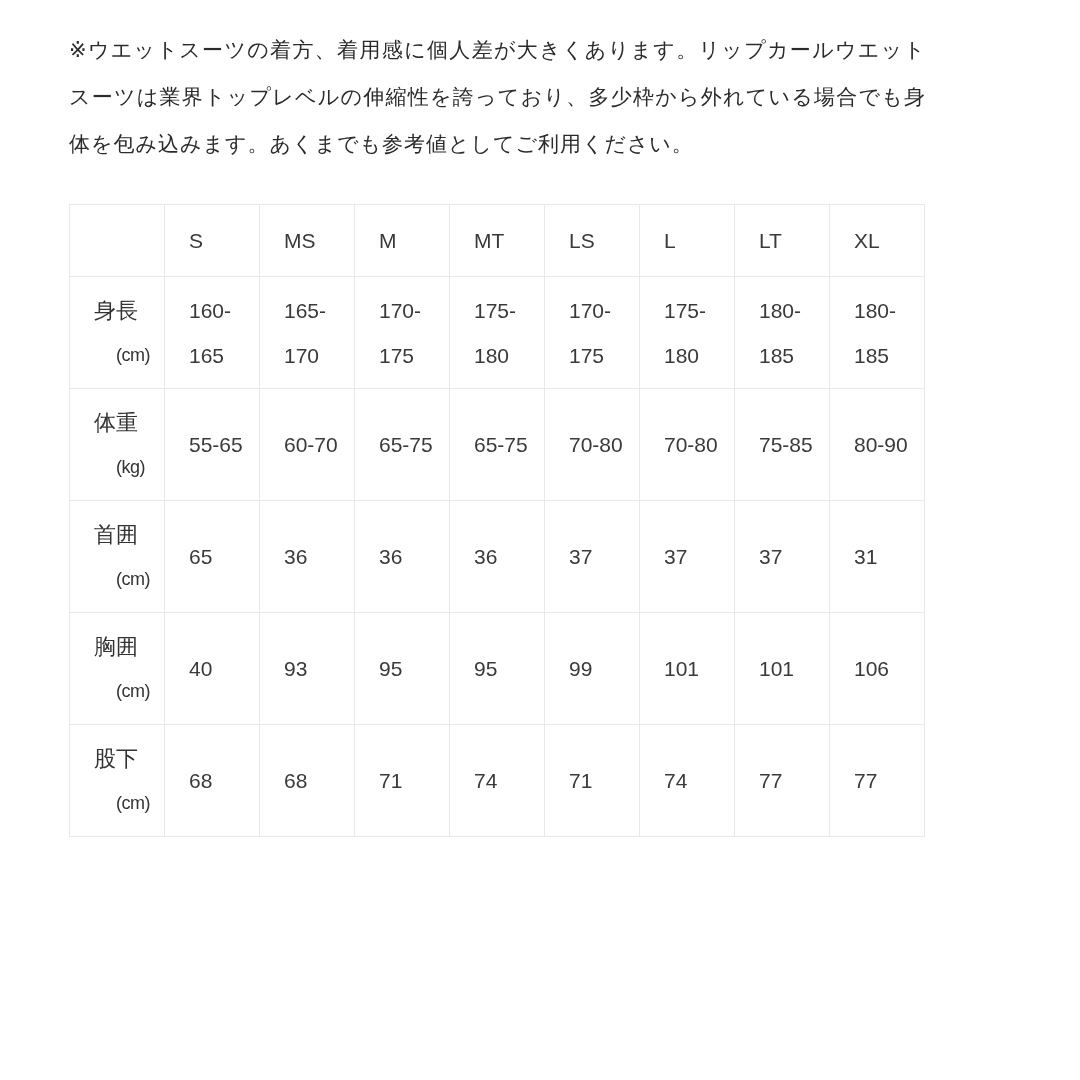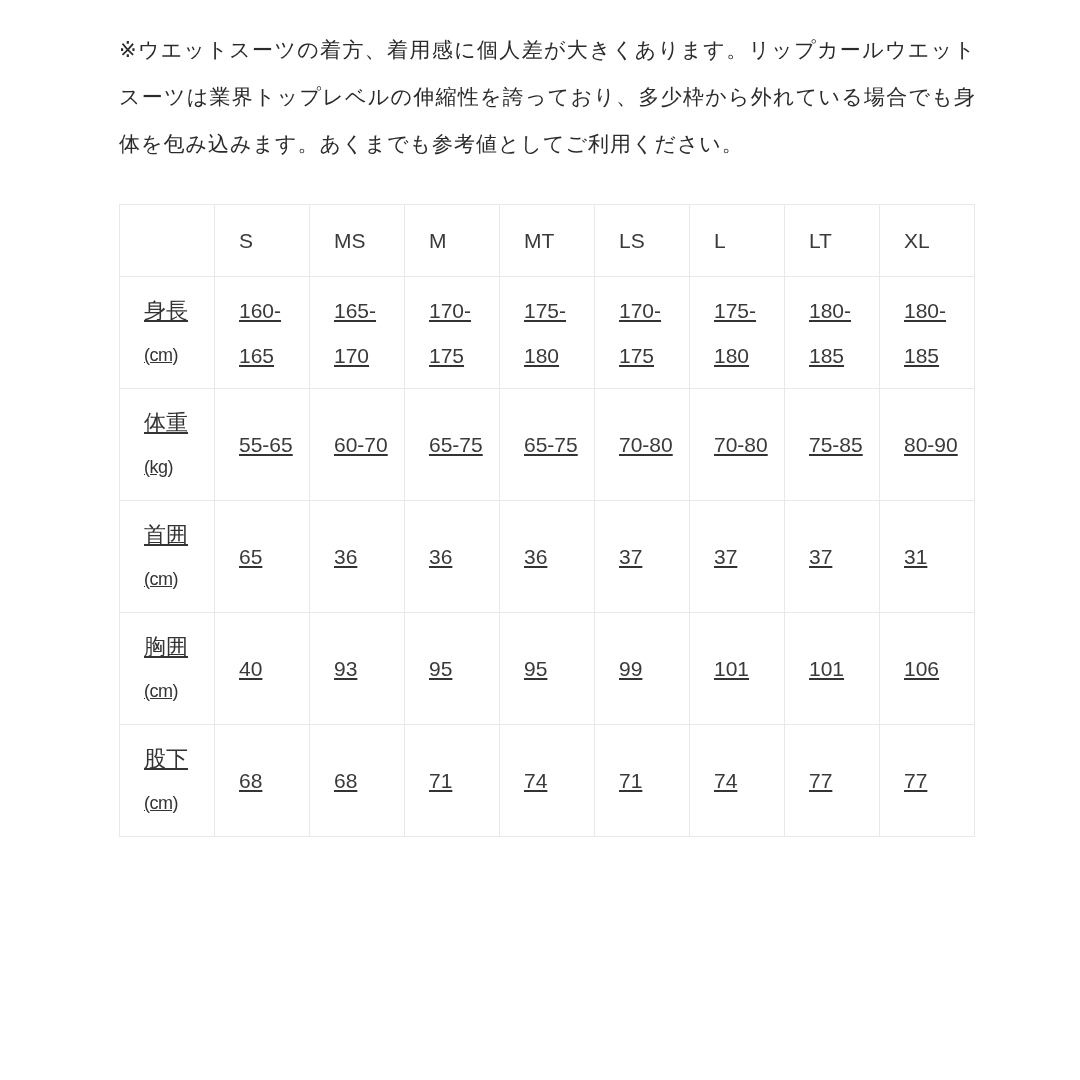"※ウエットスーツの着方、着用感に個人差が大きくあります。リップカールウエットスー" .page { padding: 26px 122px 0 119px -> 26px 122px 0 69px }
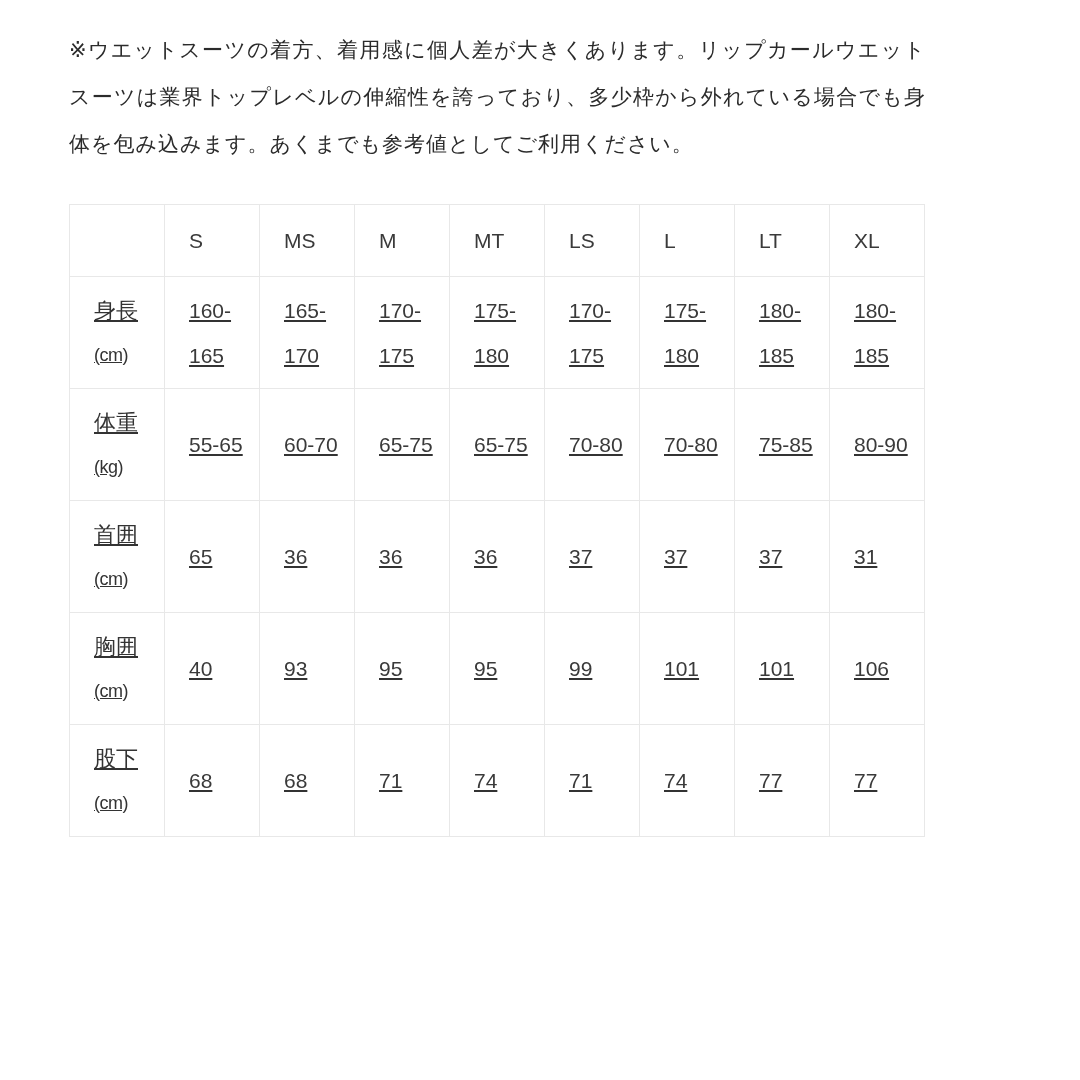"身長" table.size-table tbody tr { text-decoration: underline -> none }
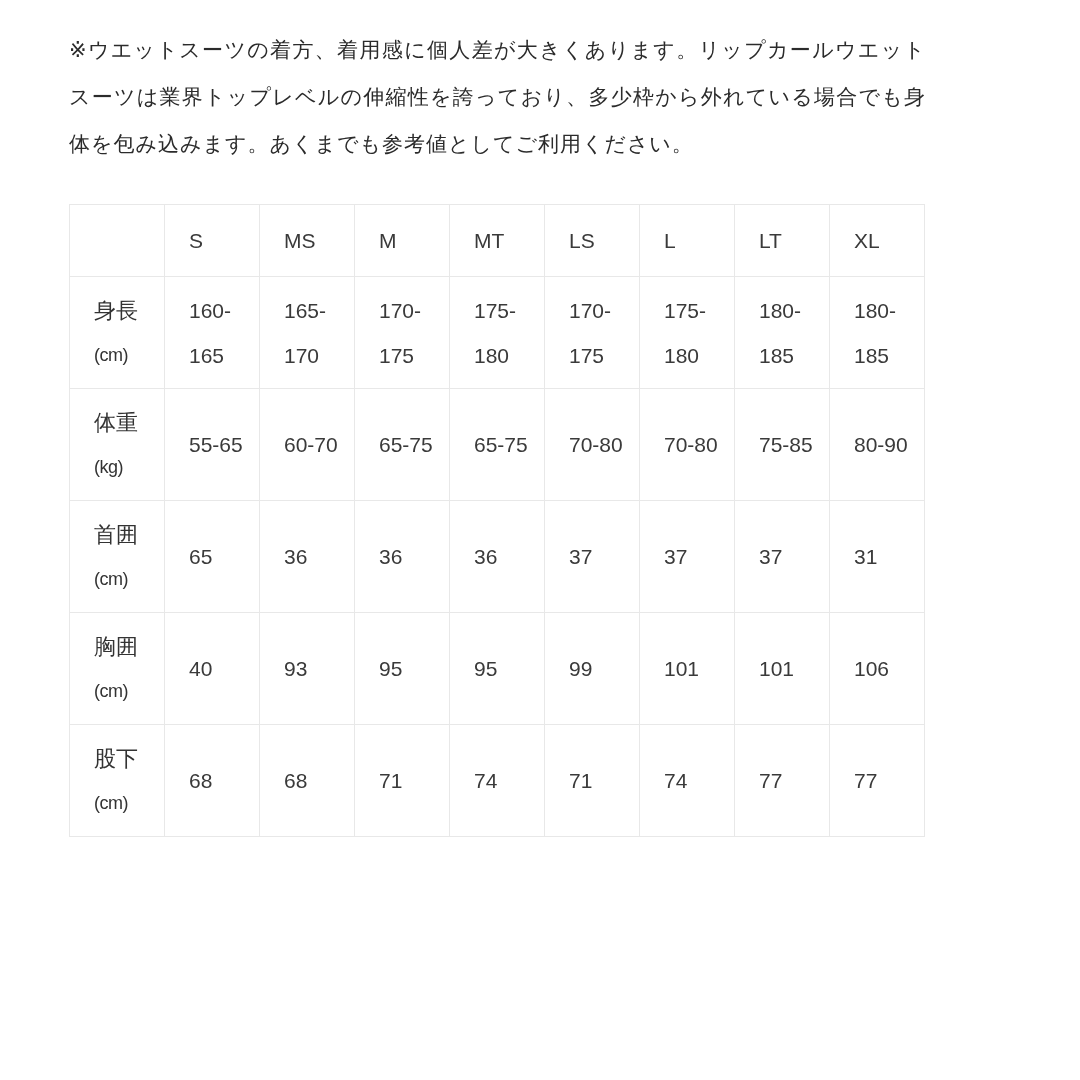"(cm)" .row-label-unit { margin-left: none -> 22px }
